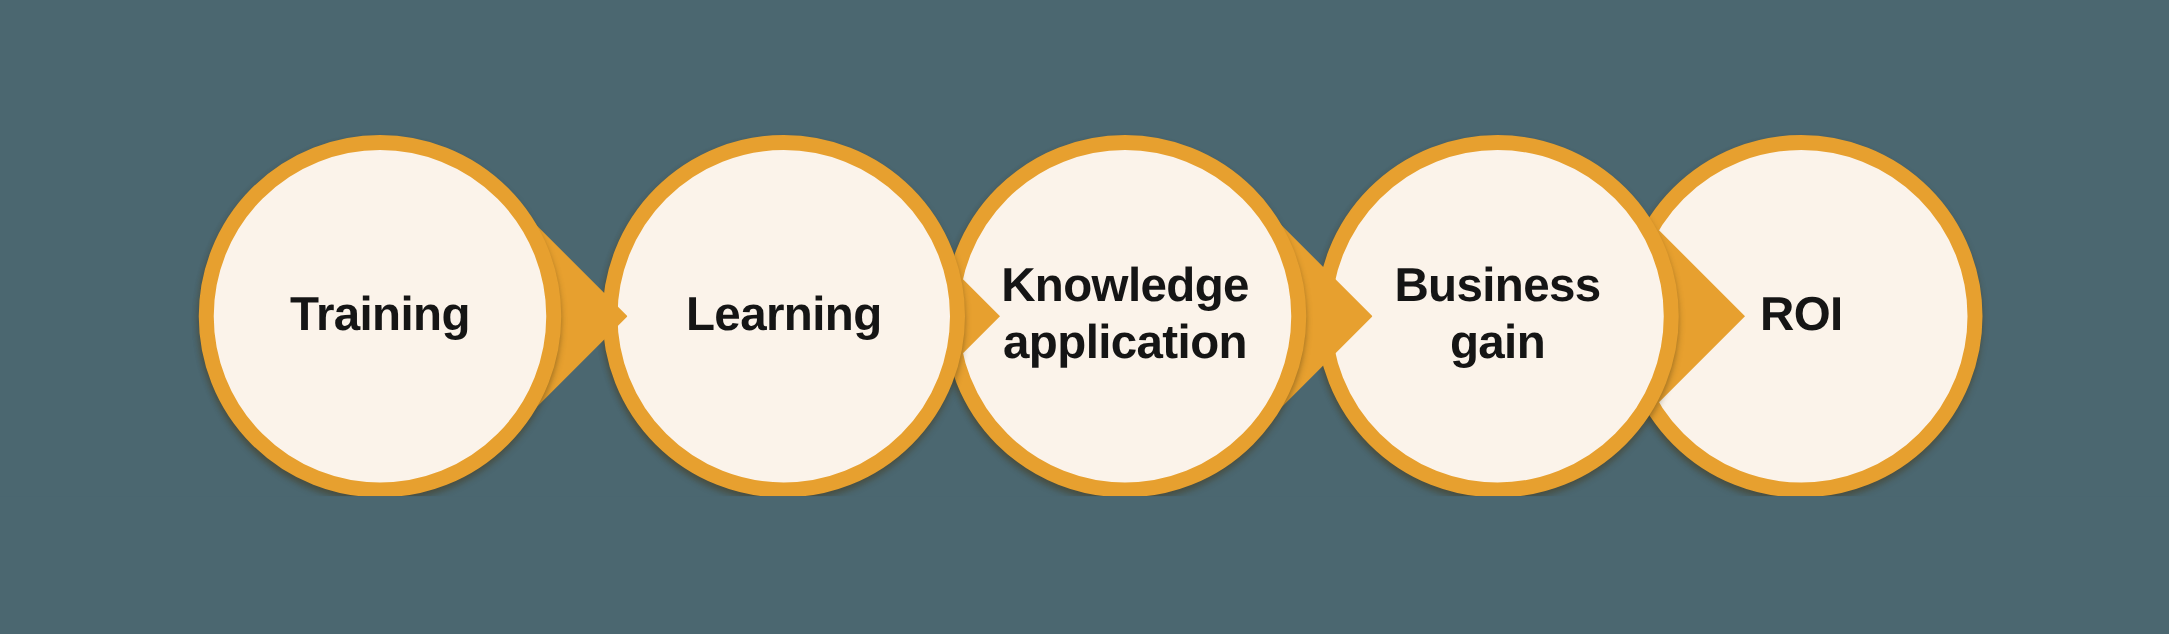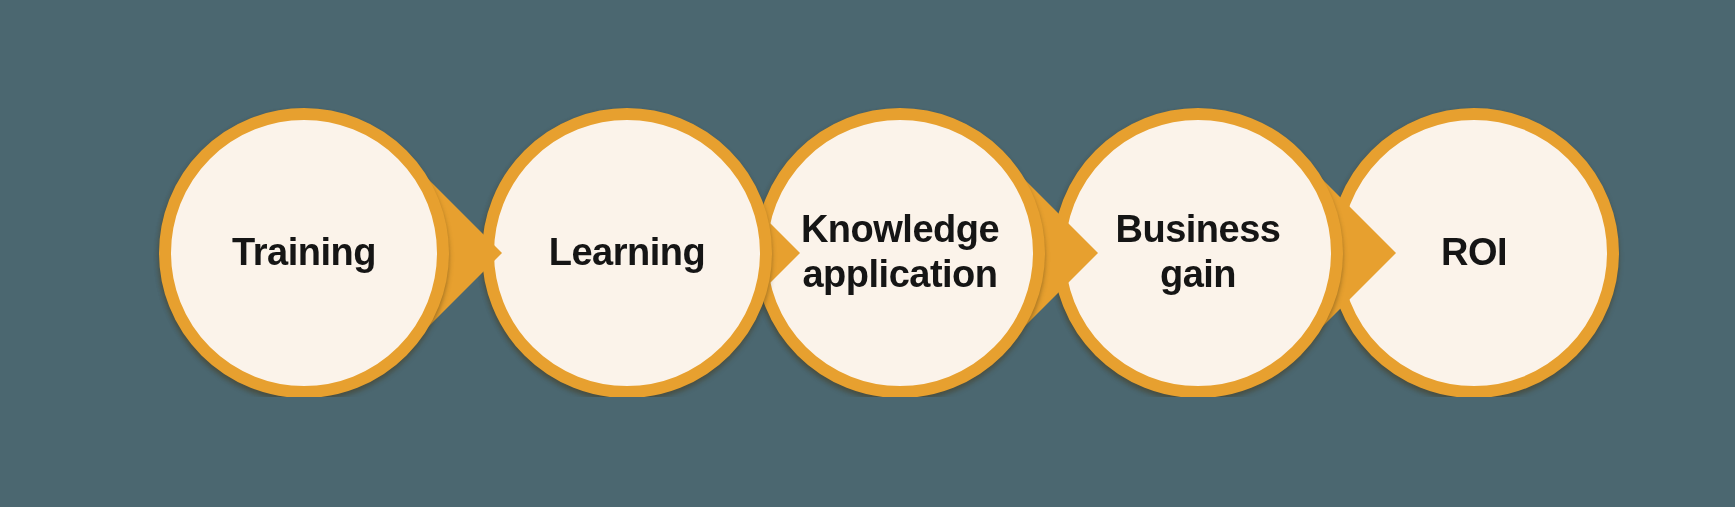"ROI" .s4 { left: 1329px -> 1296px }
